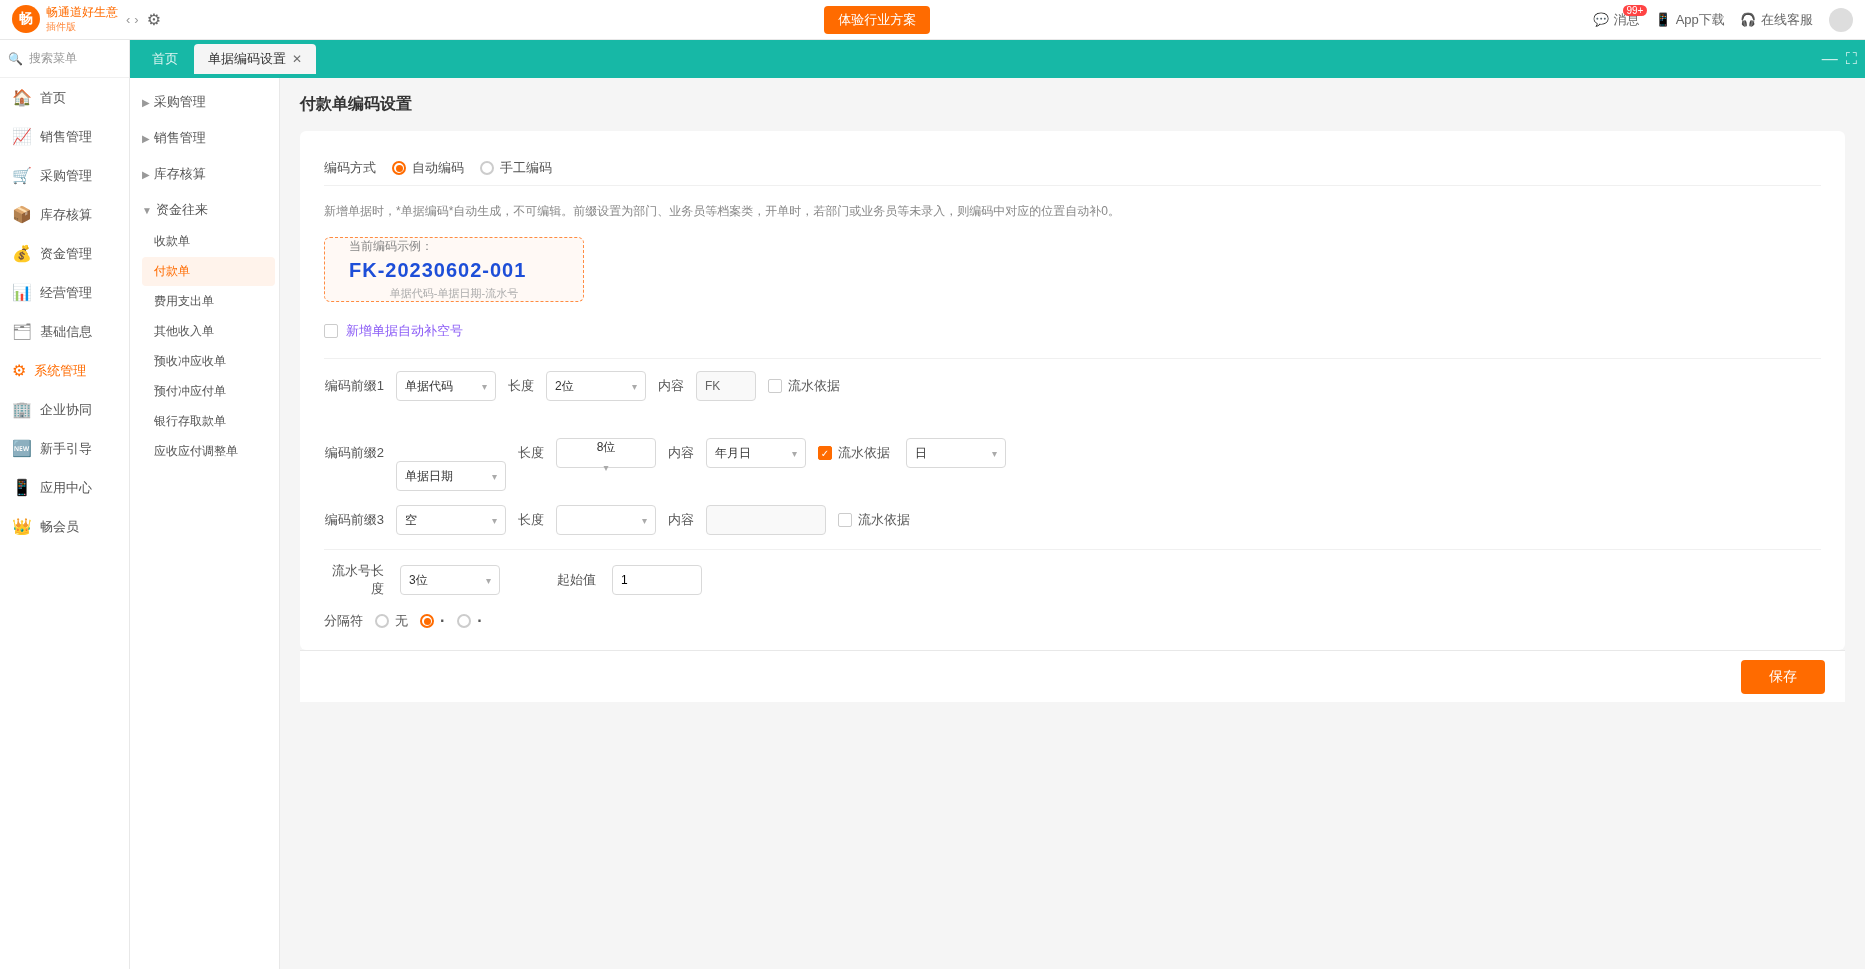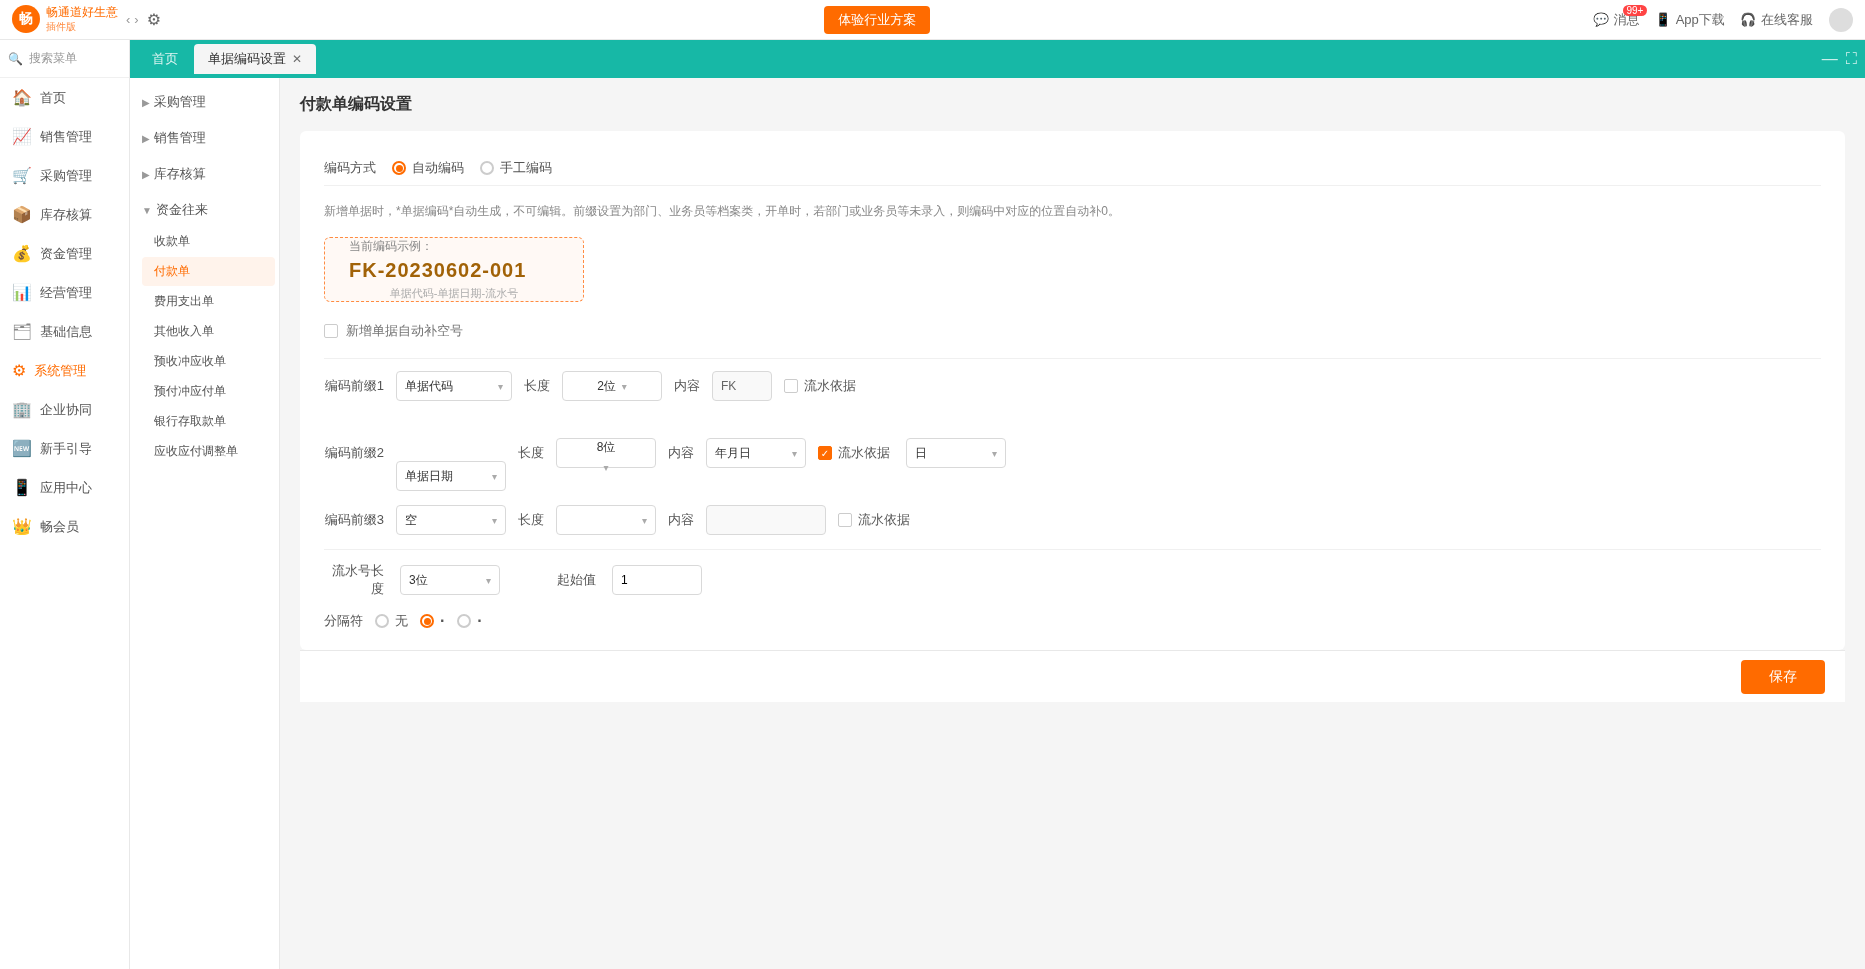"FK-20230602-001" .code-preview-main { color: #a16207 -> #1d4ed8 }
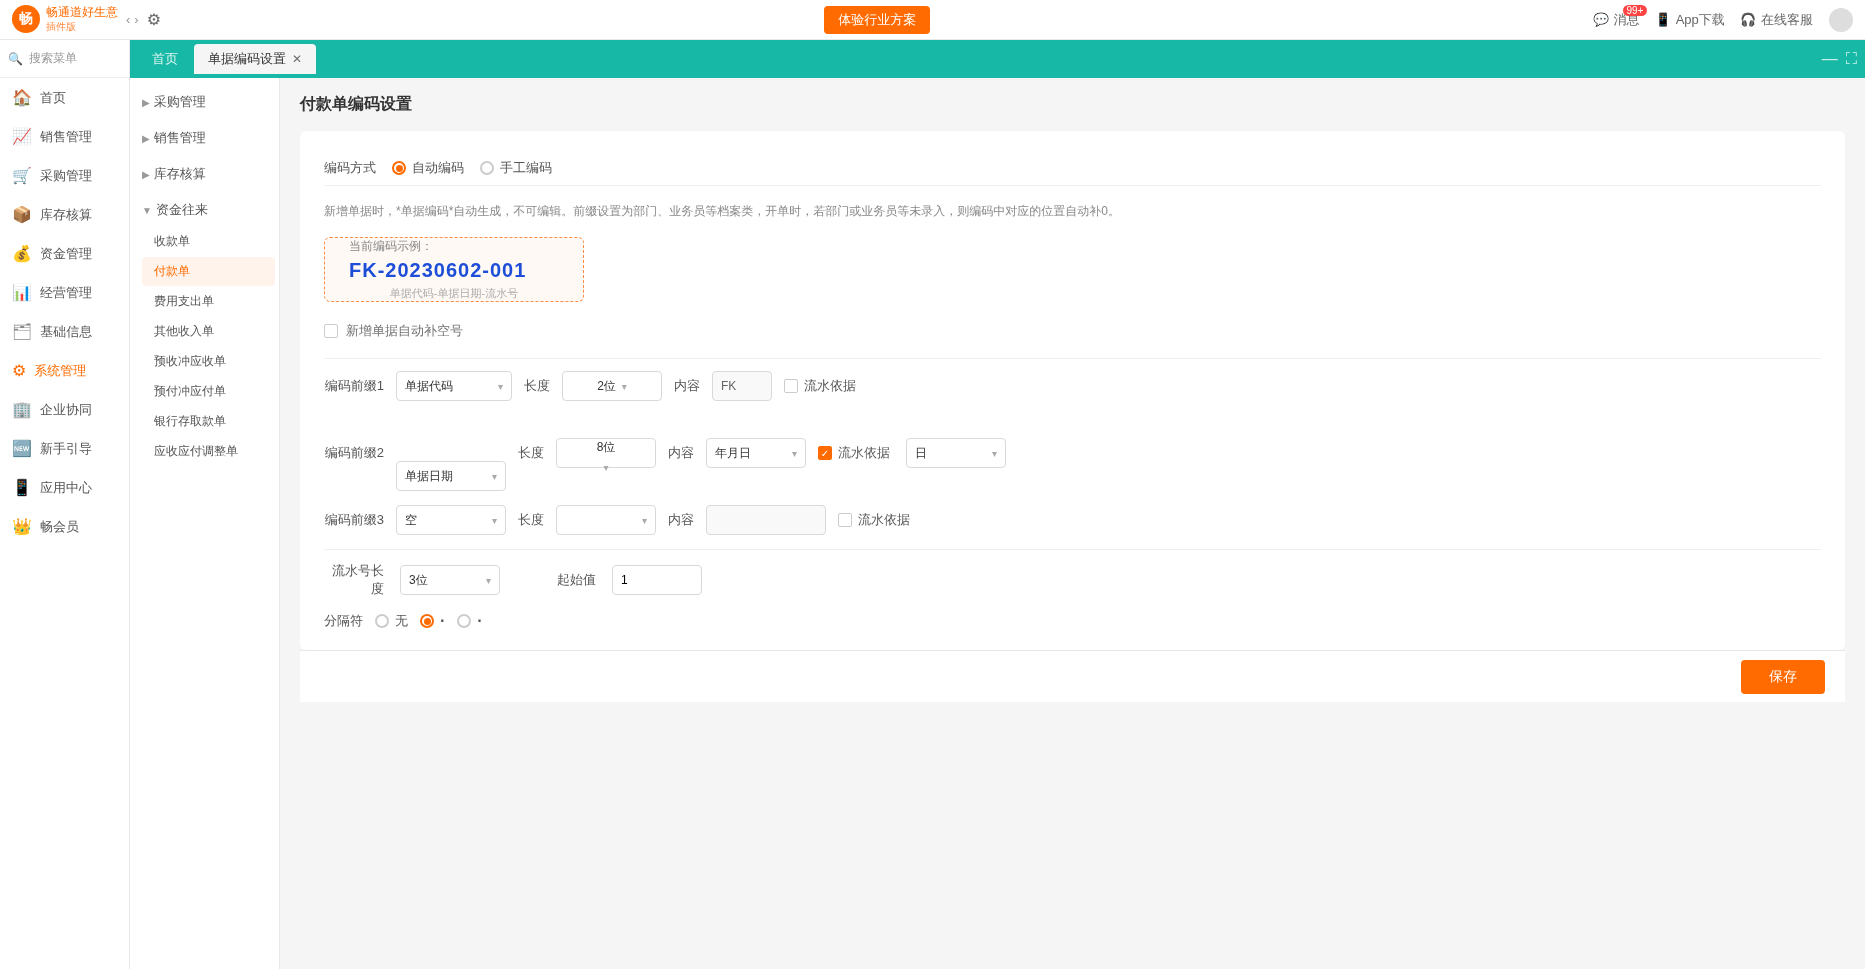"新增单据自动补空号" .auto-fill-row { color: #737373 -> #8b5cf6 }
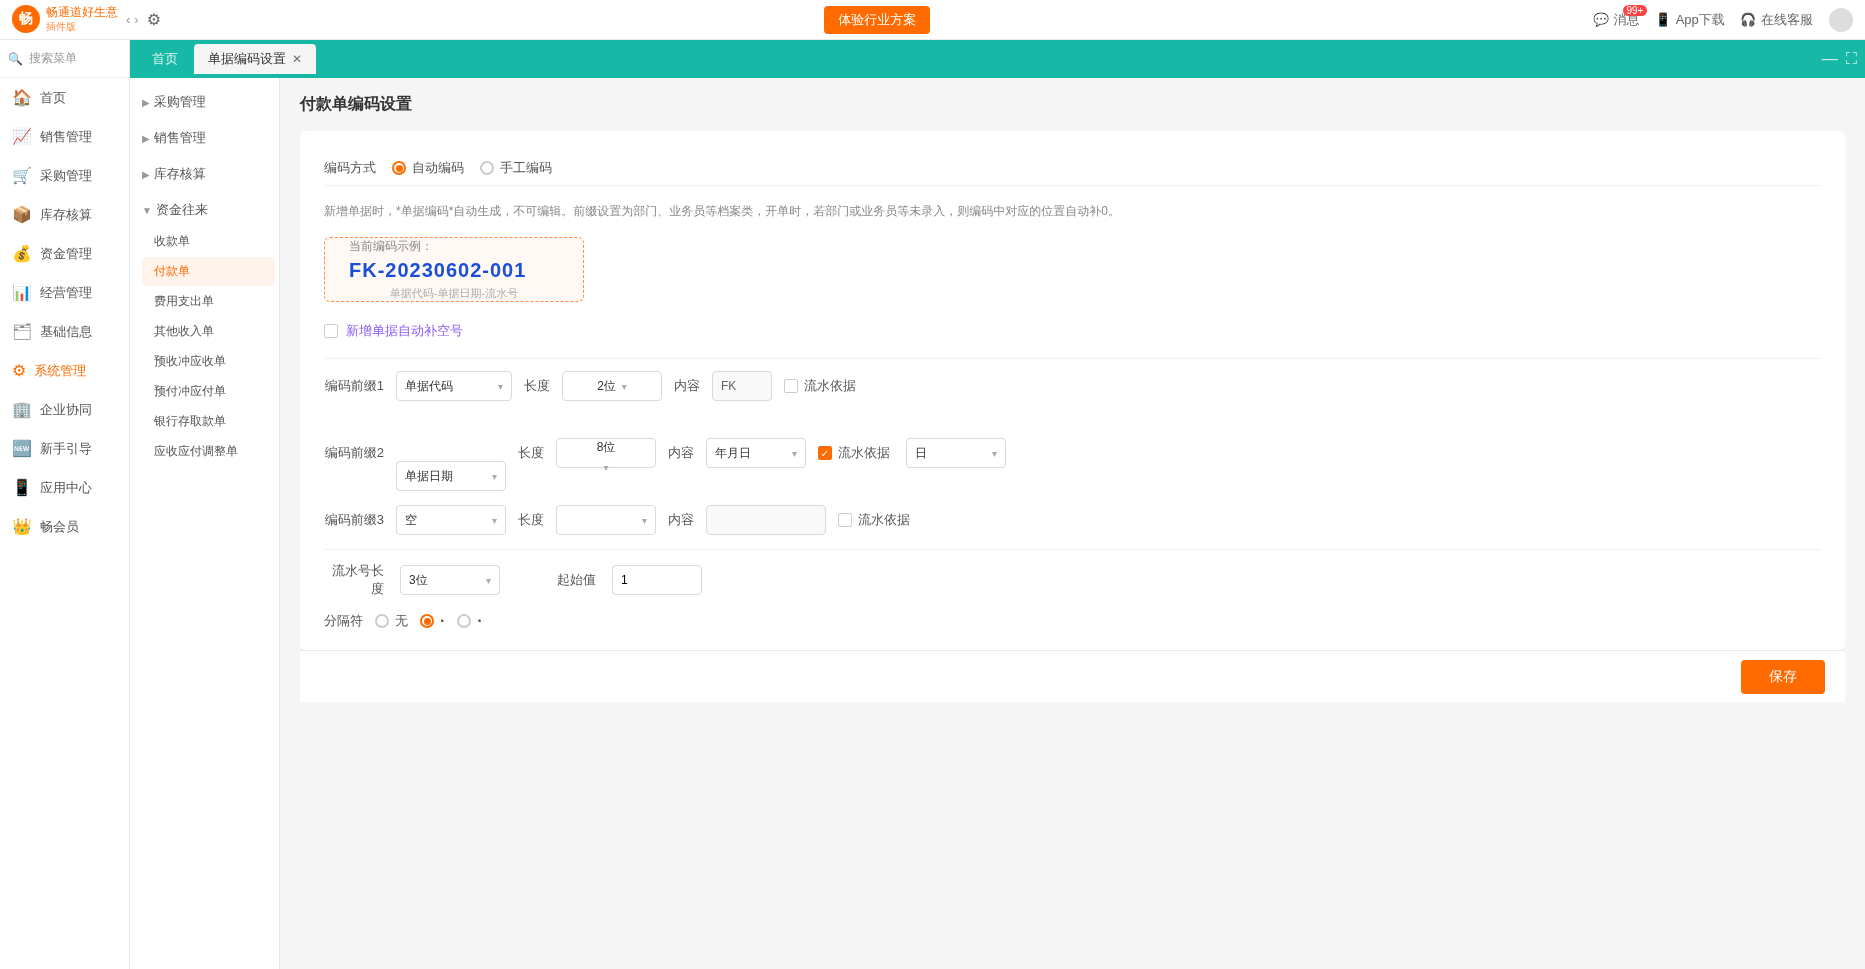"单据代码" div.form-select { width: 116px -> 100px }
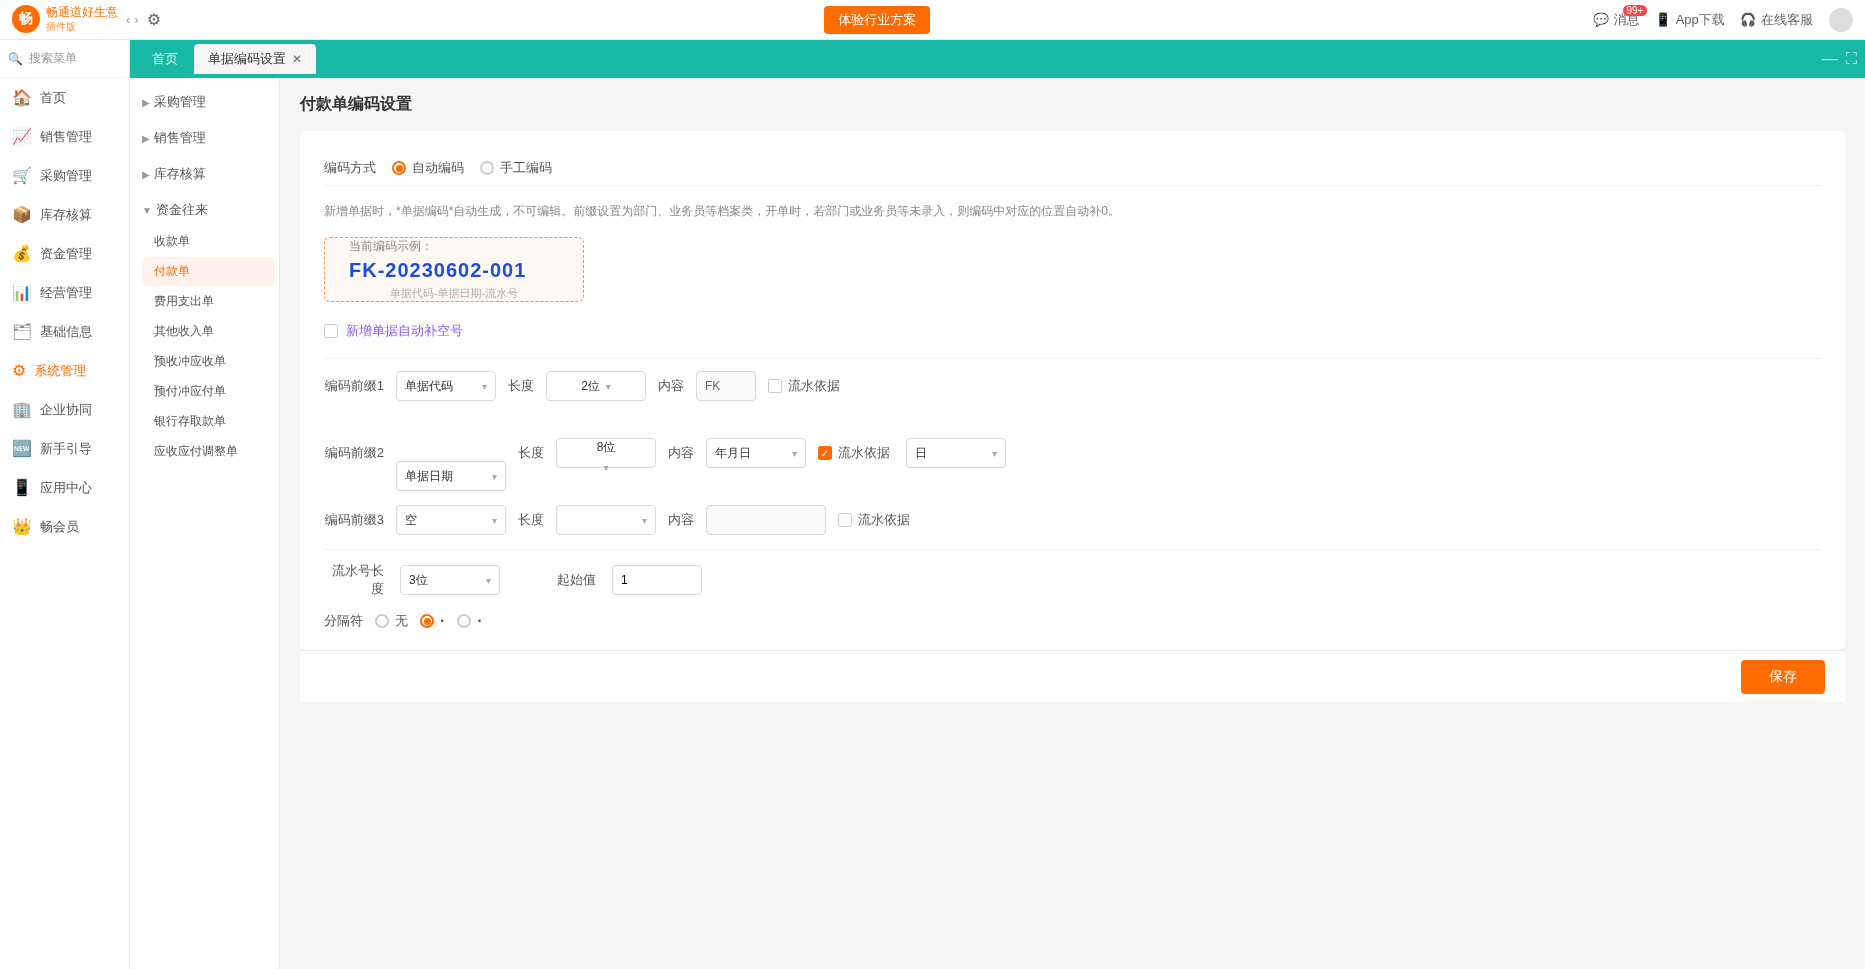"2位" div.form-select { justify-content: center -> none }
